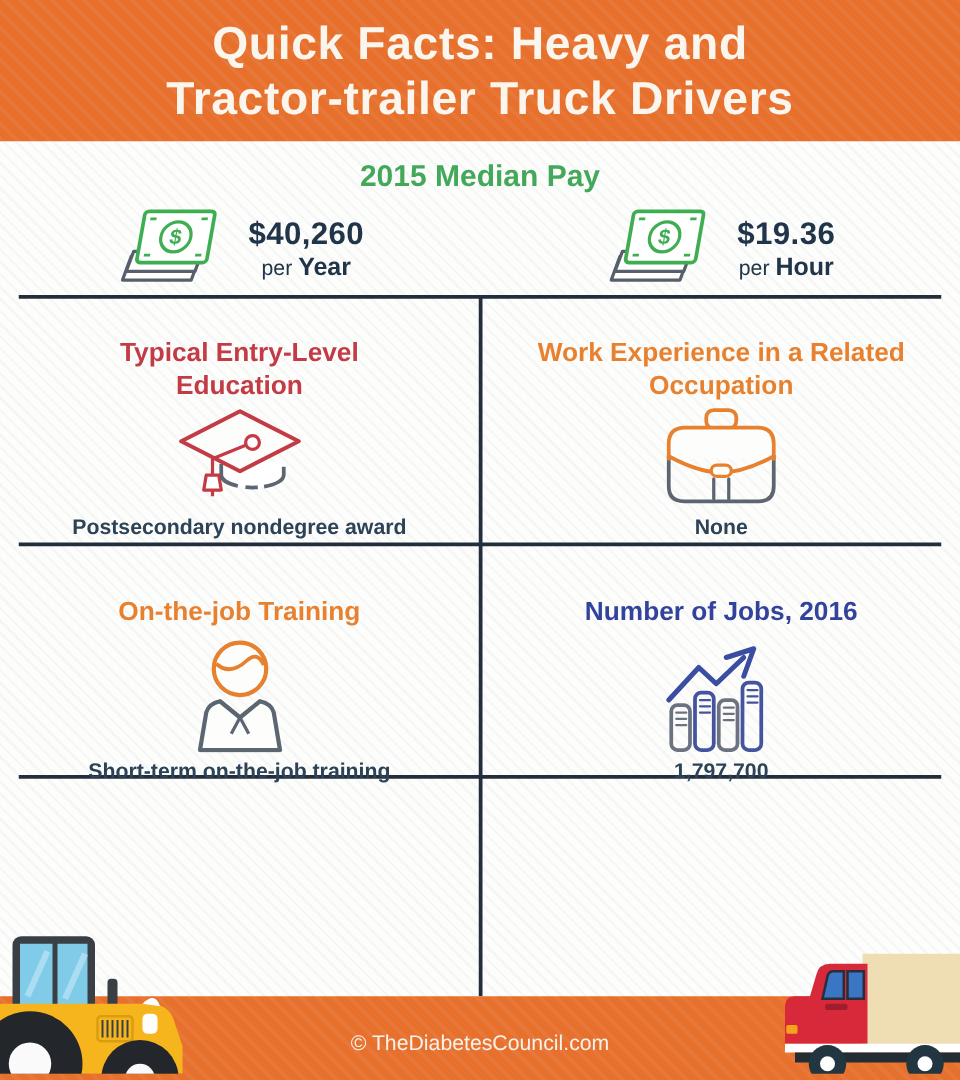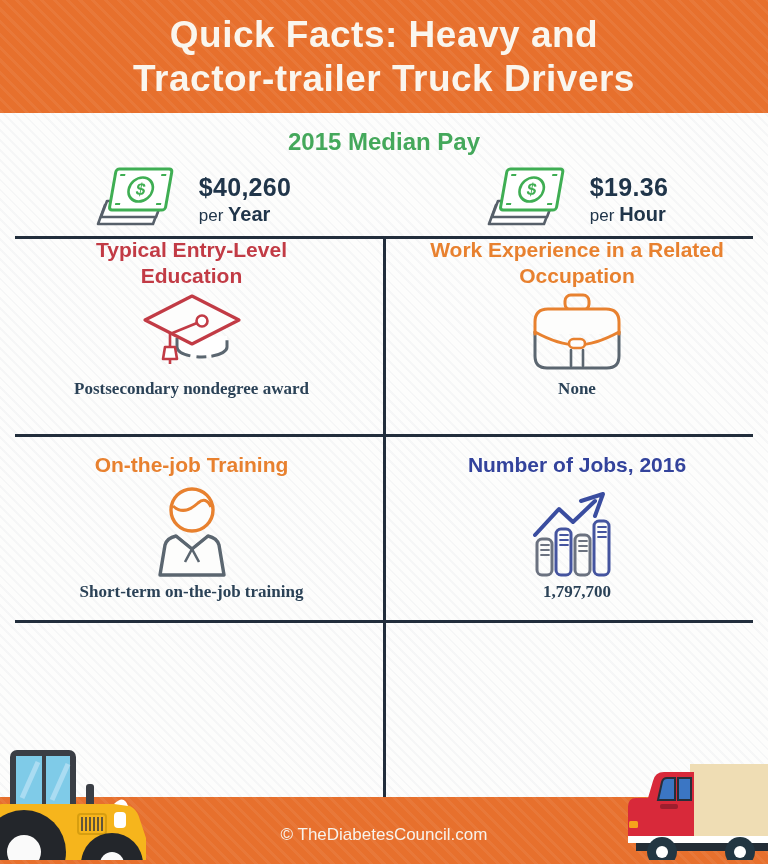"$40,260" .pay-text { text-align: none -> center }
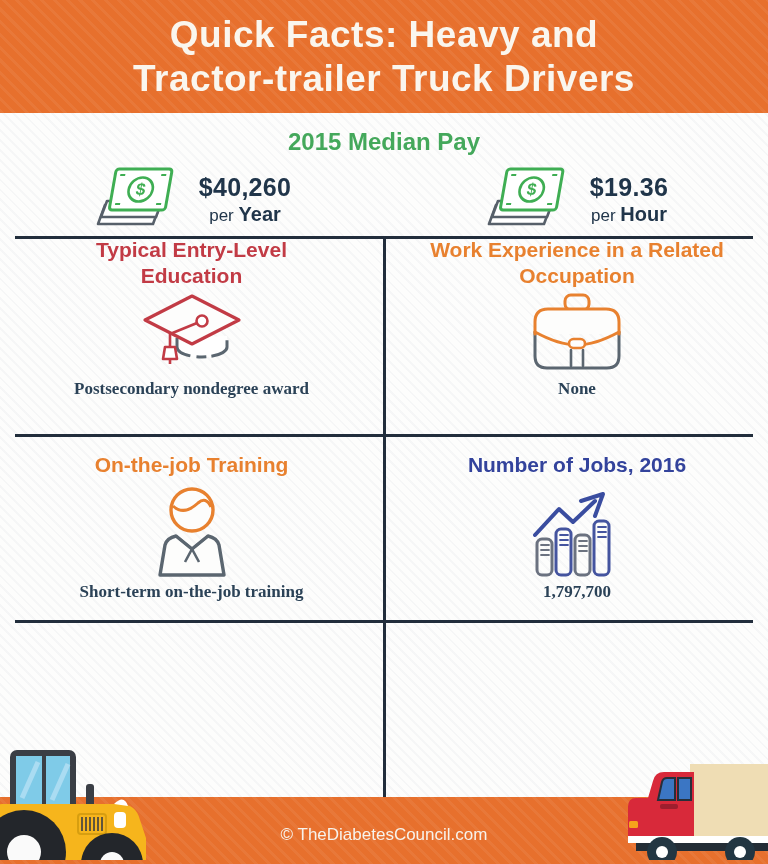"Typical Entry-Level Education" .row-1 { top: 222px -> 255px }
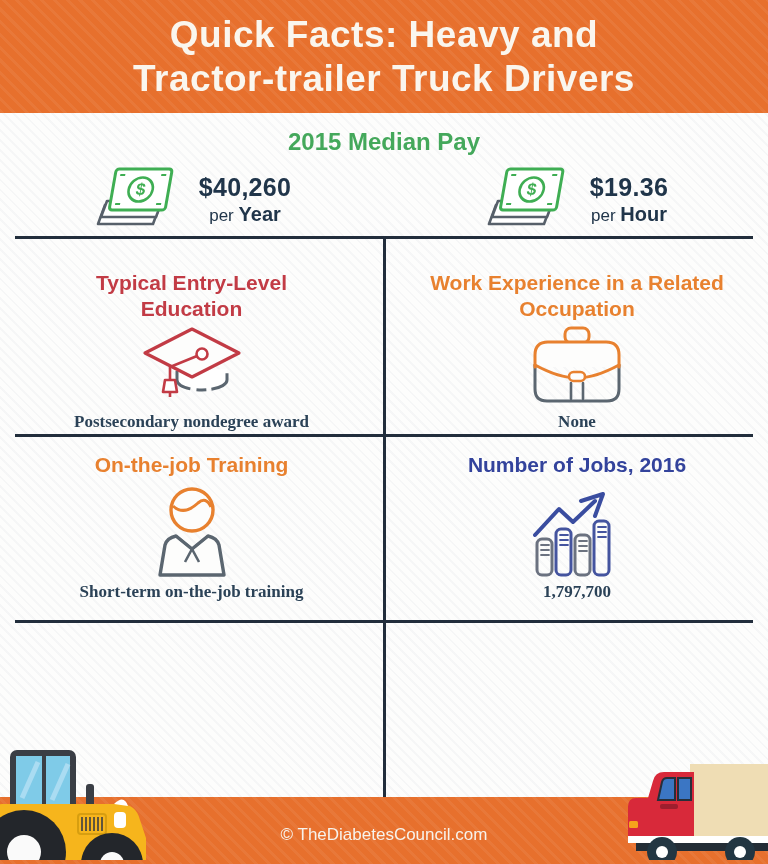"Postsecondary nondegree award" .cell-caption { font-family: Liberation Serif, serif -> none }
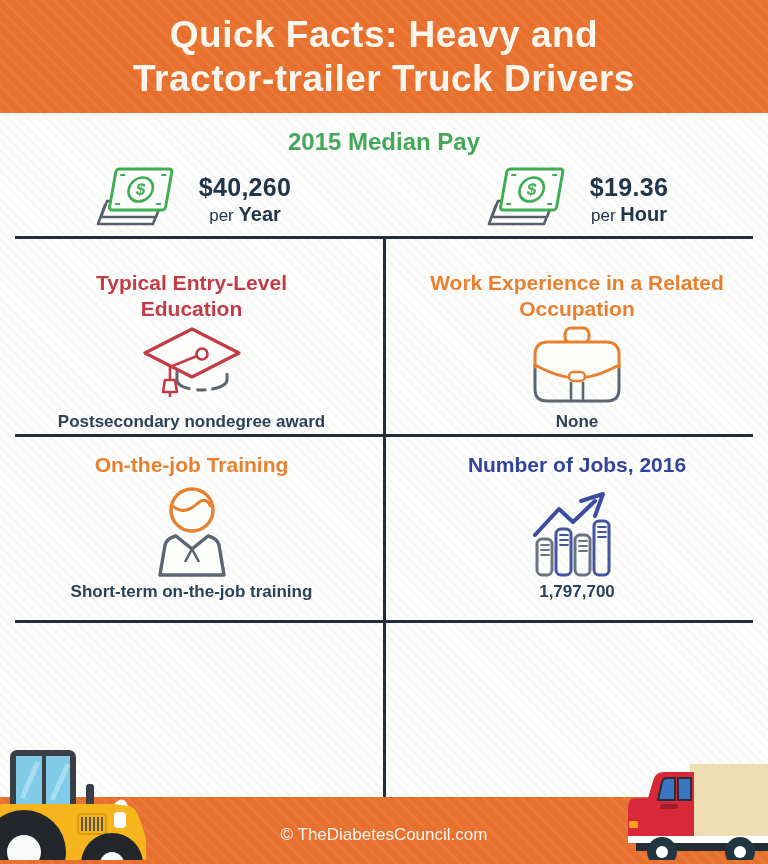"On-the-job Training" .row-2 { top: 437px -> 462px }
